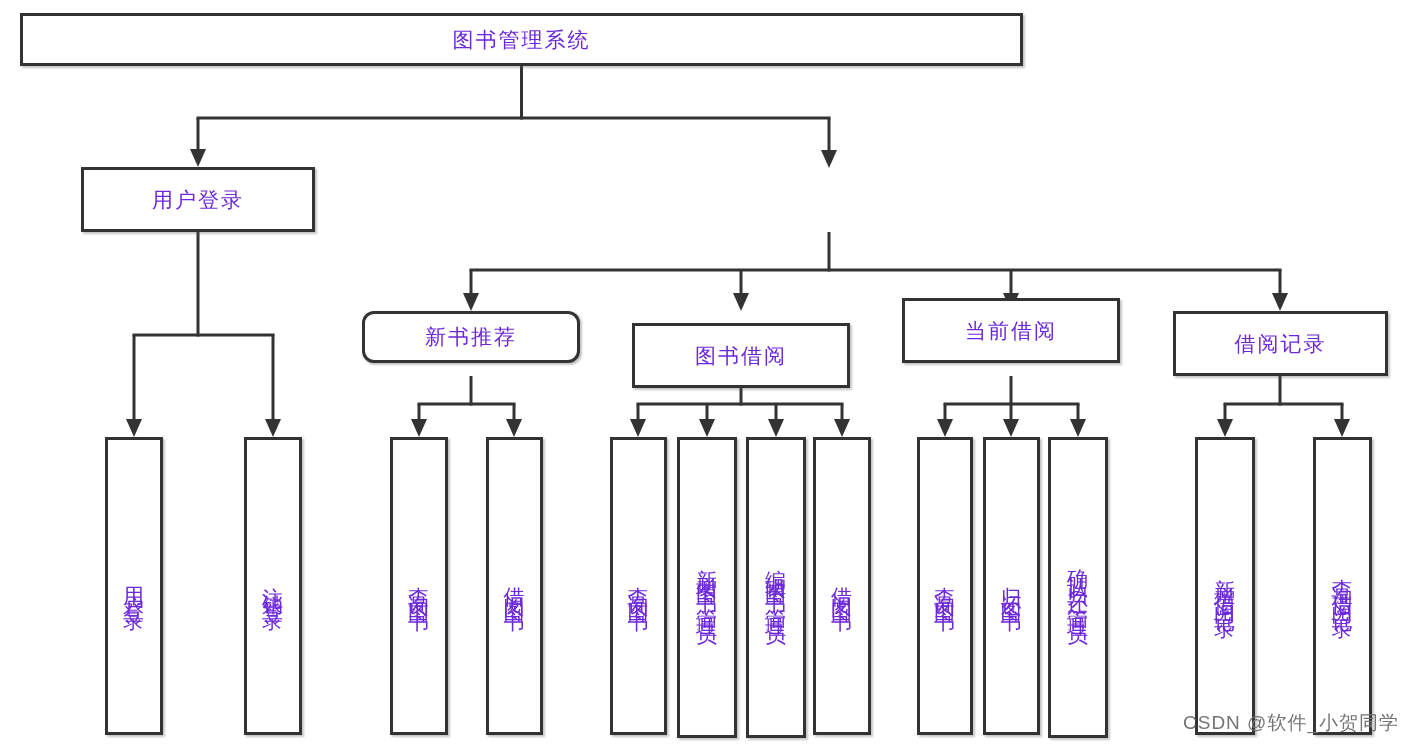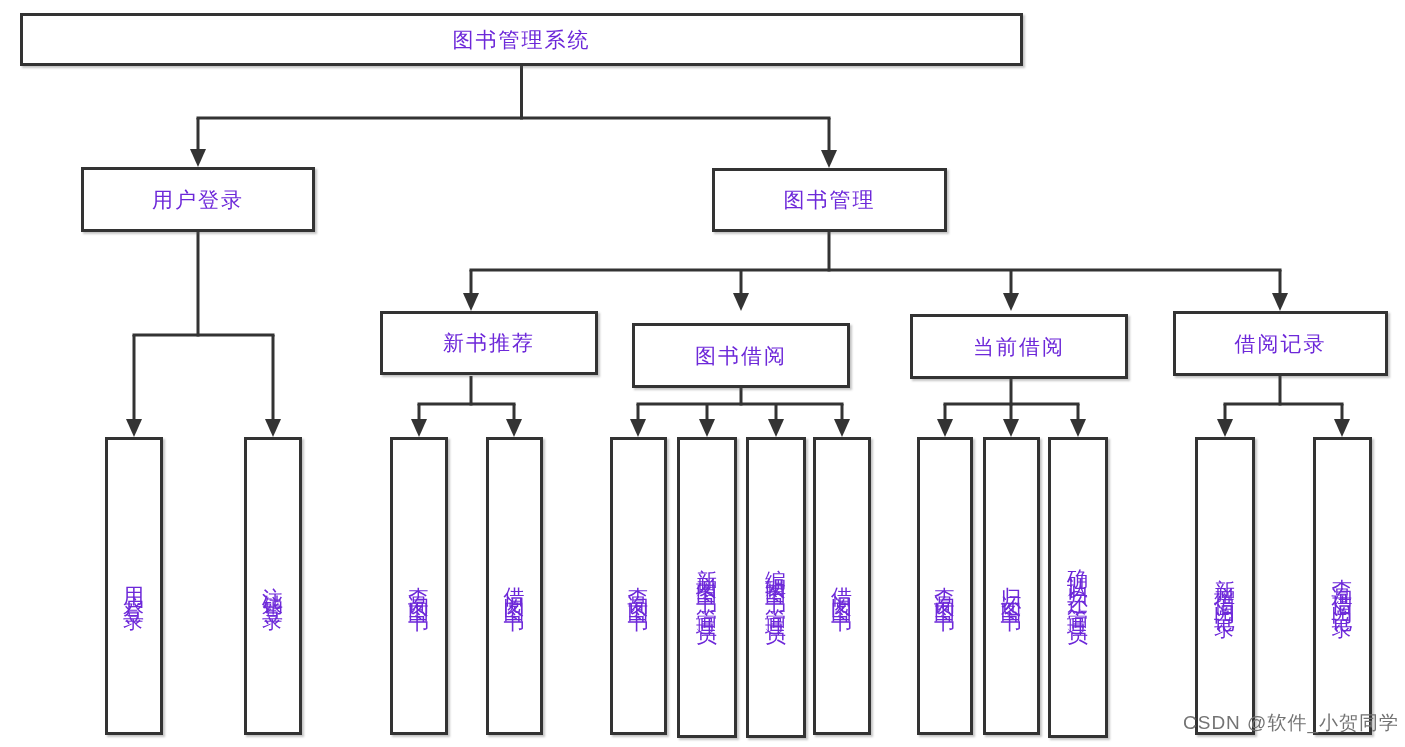"图书管理" div.node { html: <div>图书管理</div> -> none }
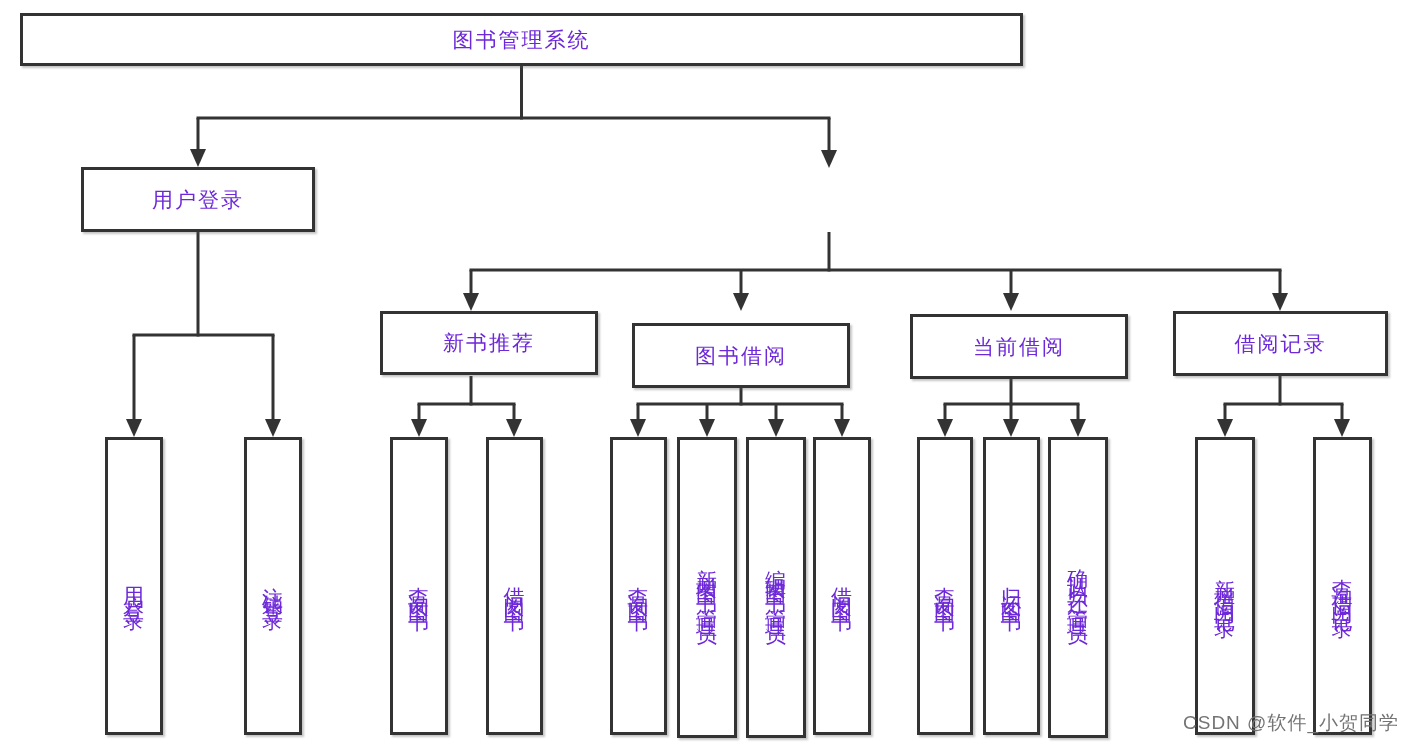"新书推荐" div.node { border-radius: none -> 12px; height: 64px -> 52px; left: 380px -> 362px }
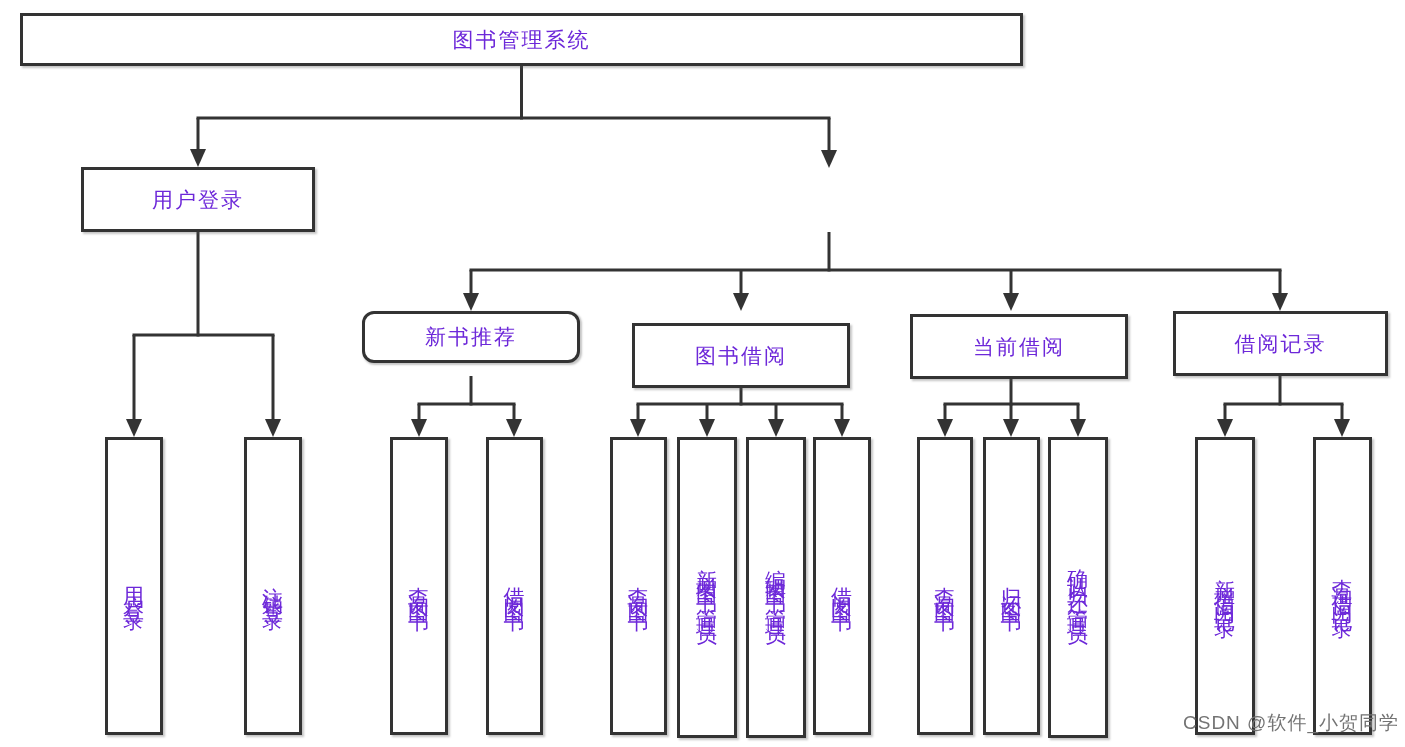"当前借阅" div.node { margin-left: 8px -> none; top: 314px -> 298px }
